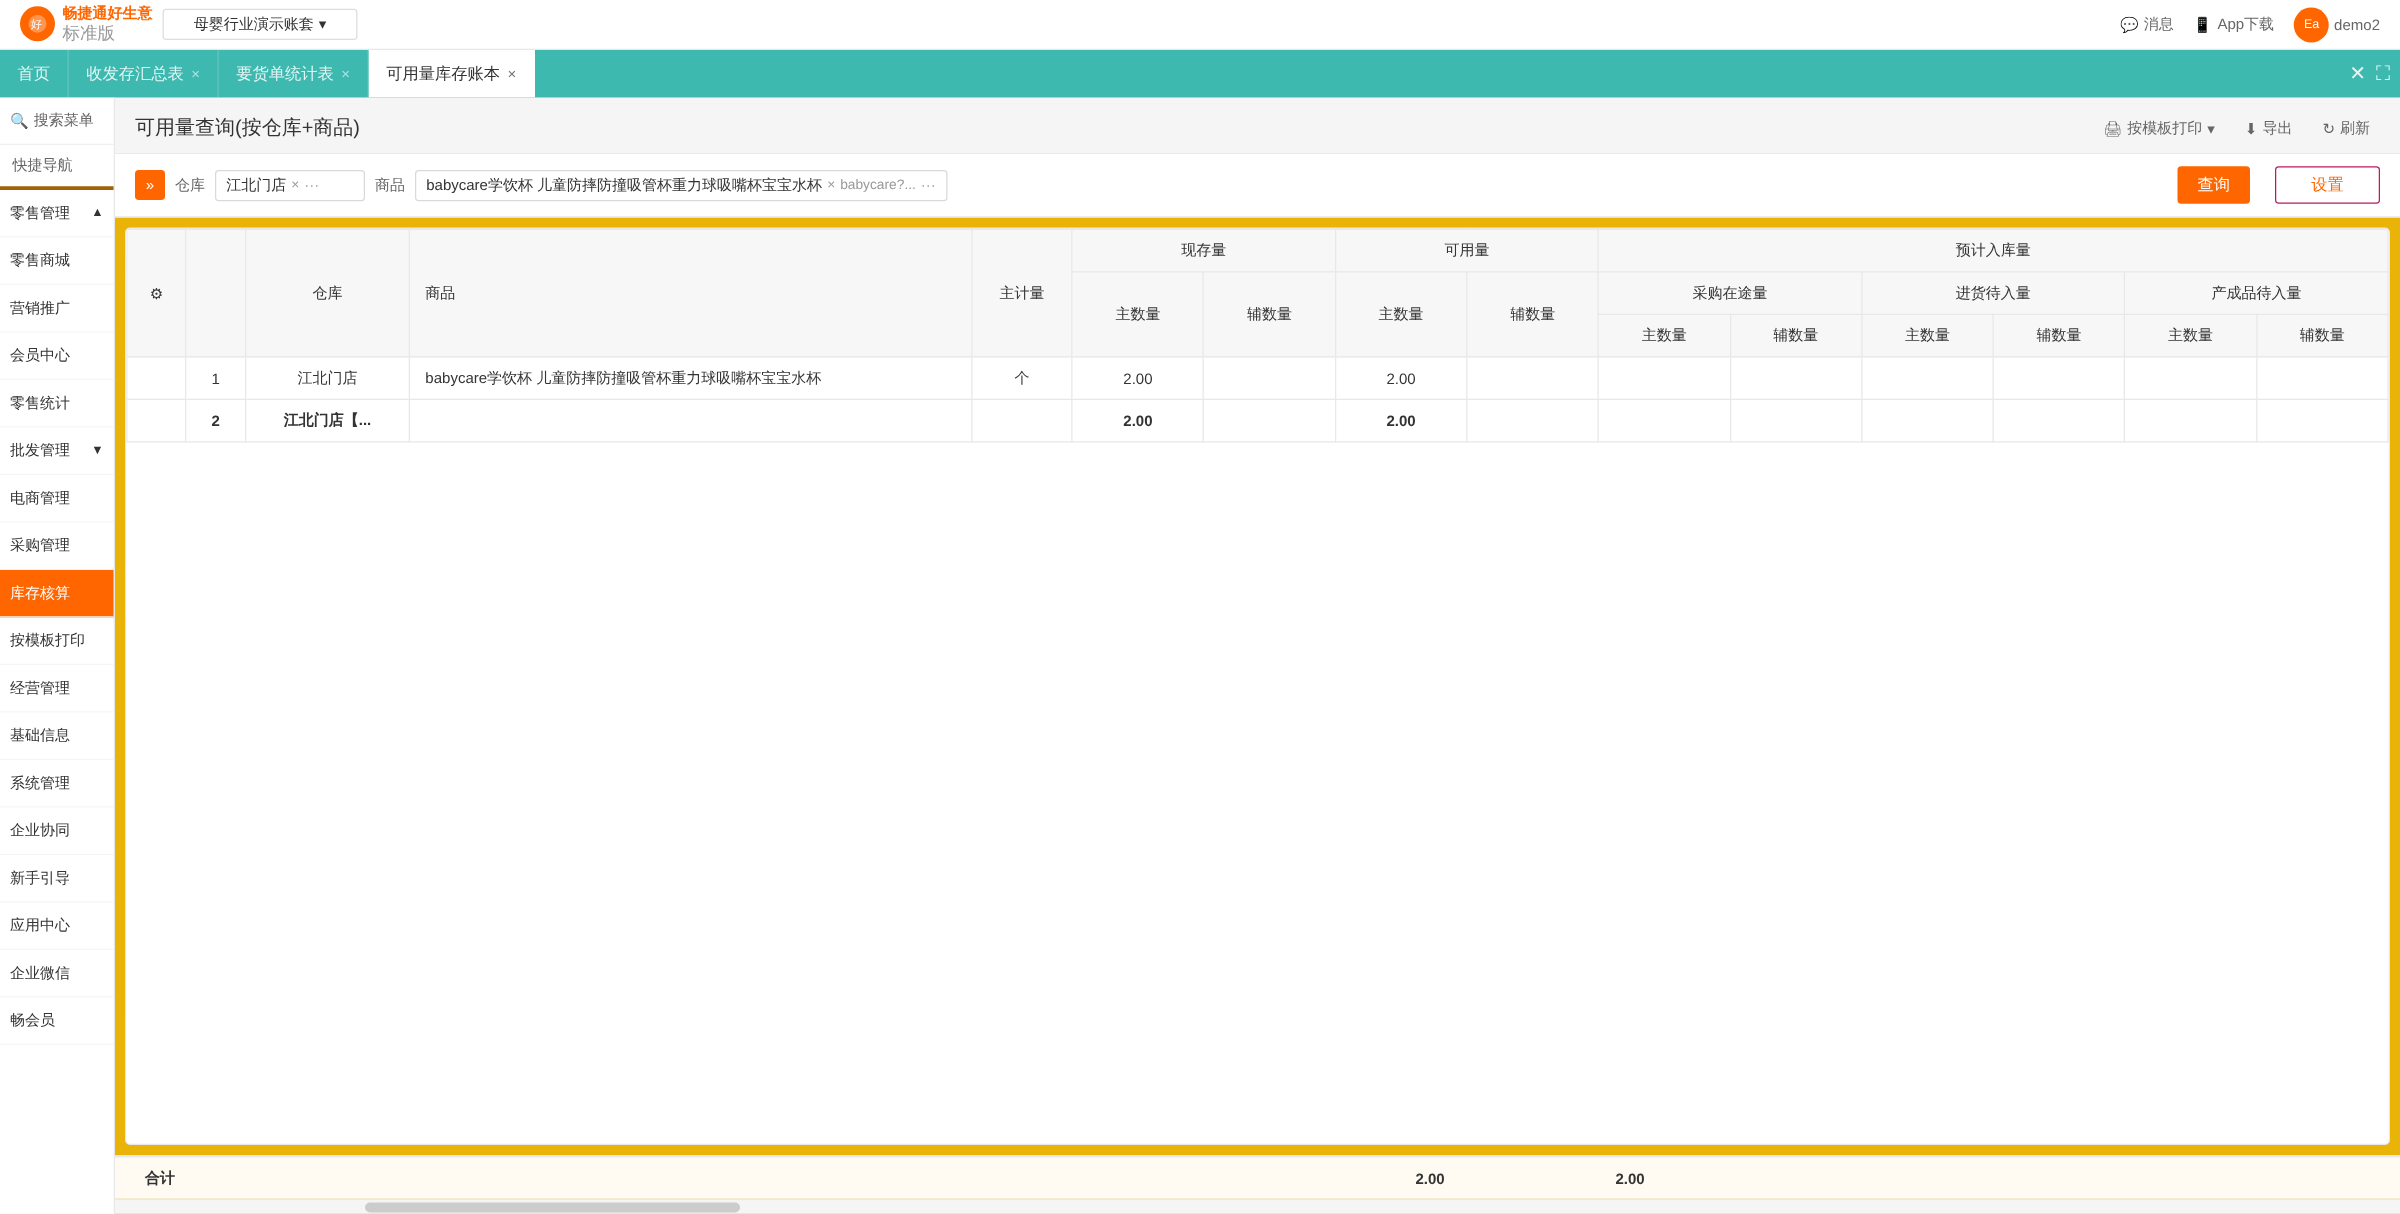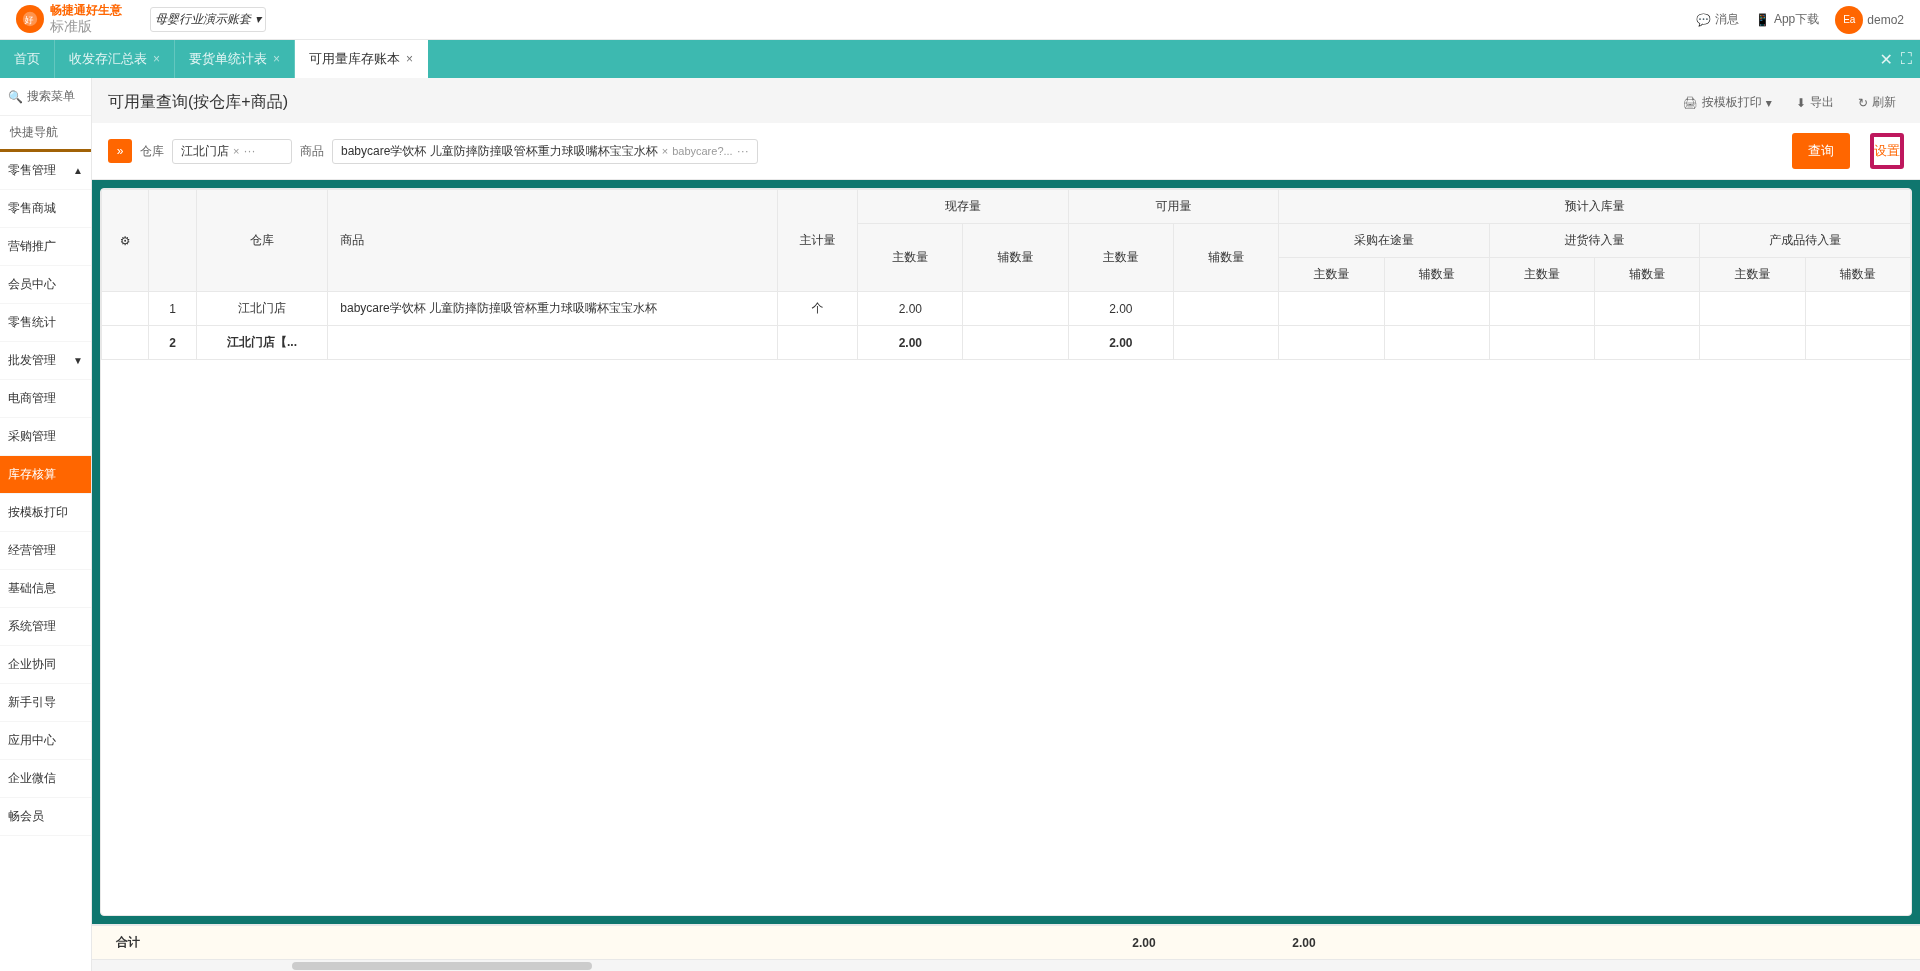"母婴行业演示账套" .industry-selector { font-style: italic -> none; margin-left: 20px -> none; padding: 3px 4px -> 3px 24px }
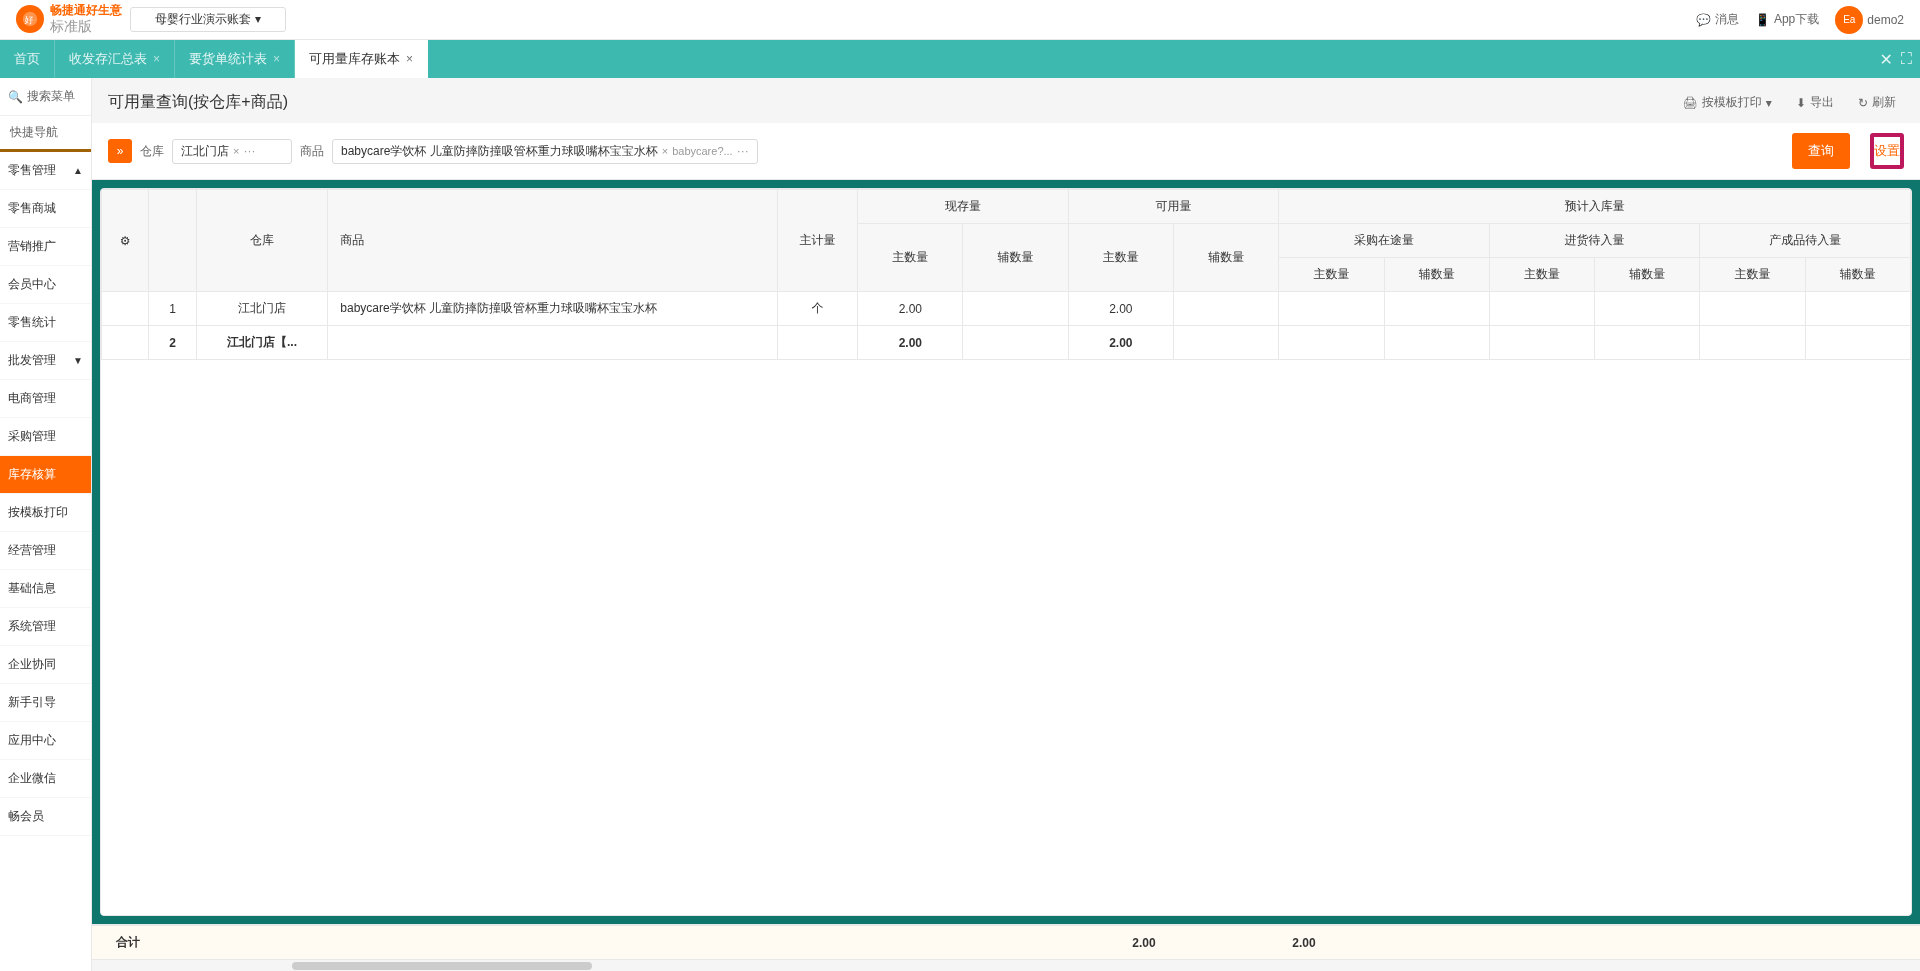"可用量查询(按仓库+商品)" .content-area { background: #0f766e -> #eab308 }
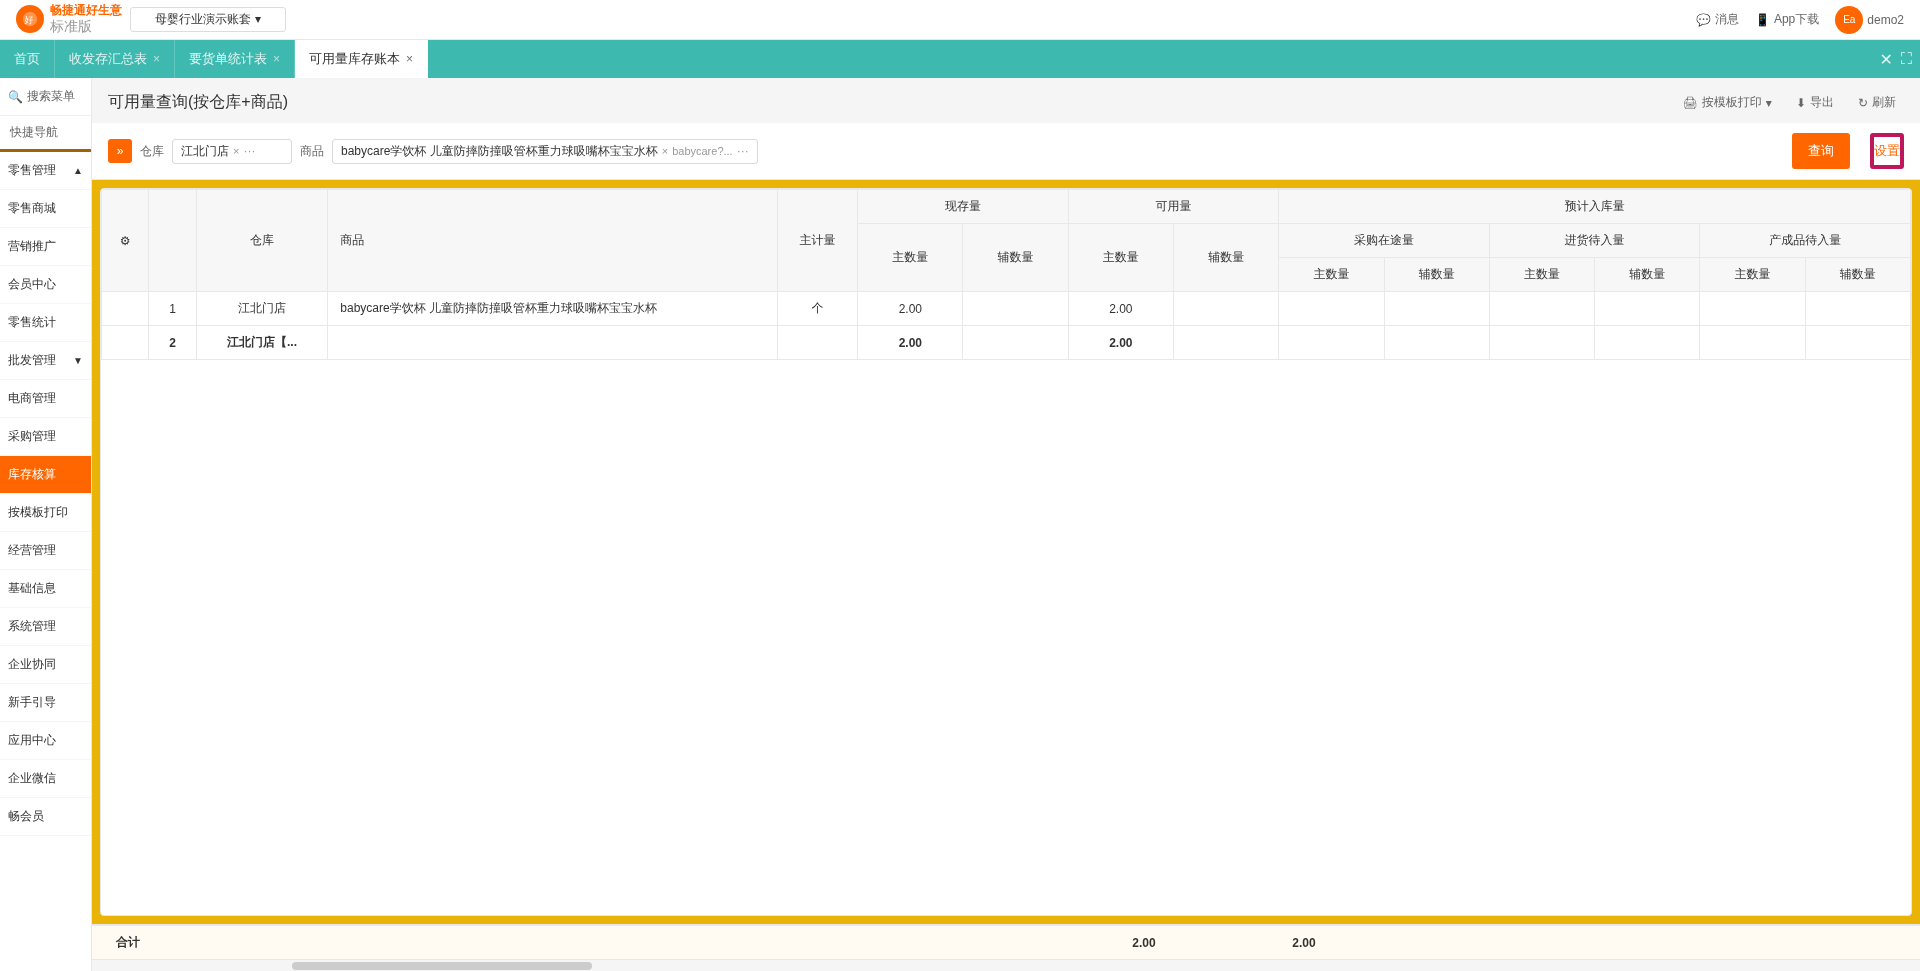"设置" .btn-secondary { border: 4px solid #be185d -> 1px solid #be185d; padding: 5px 0 -> 5px 28px }
